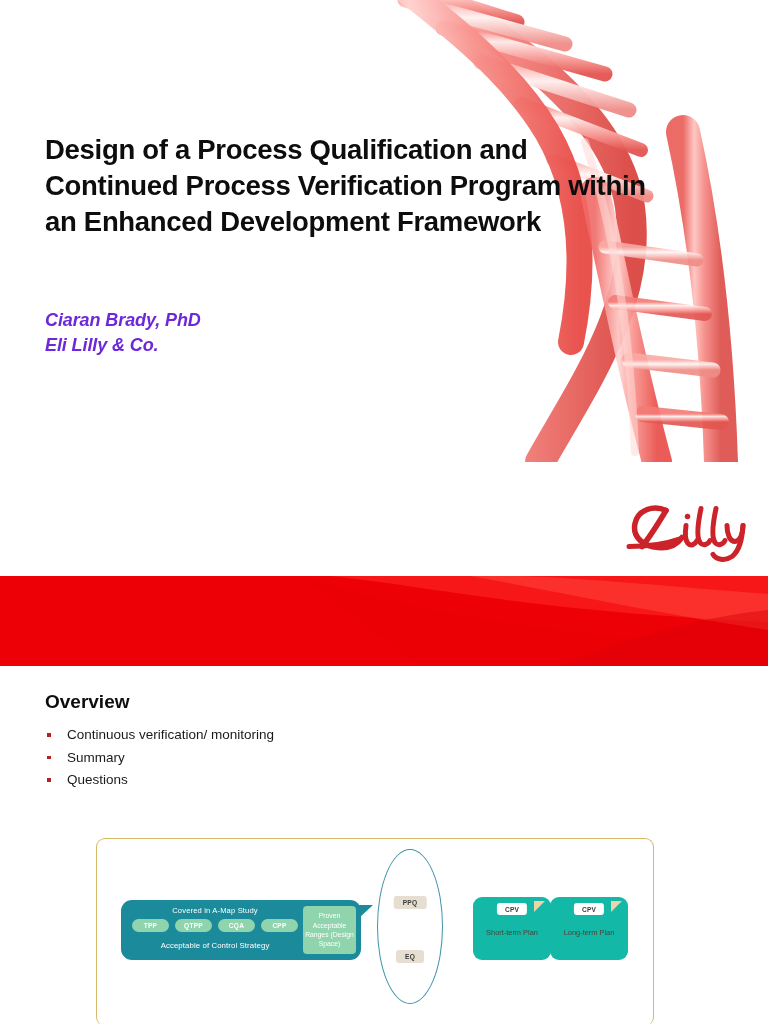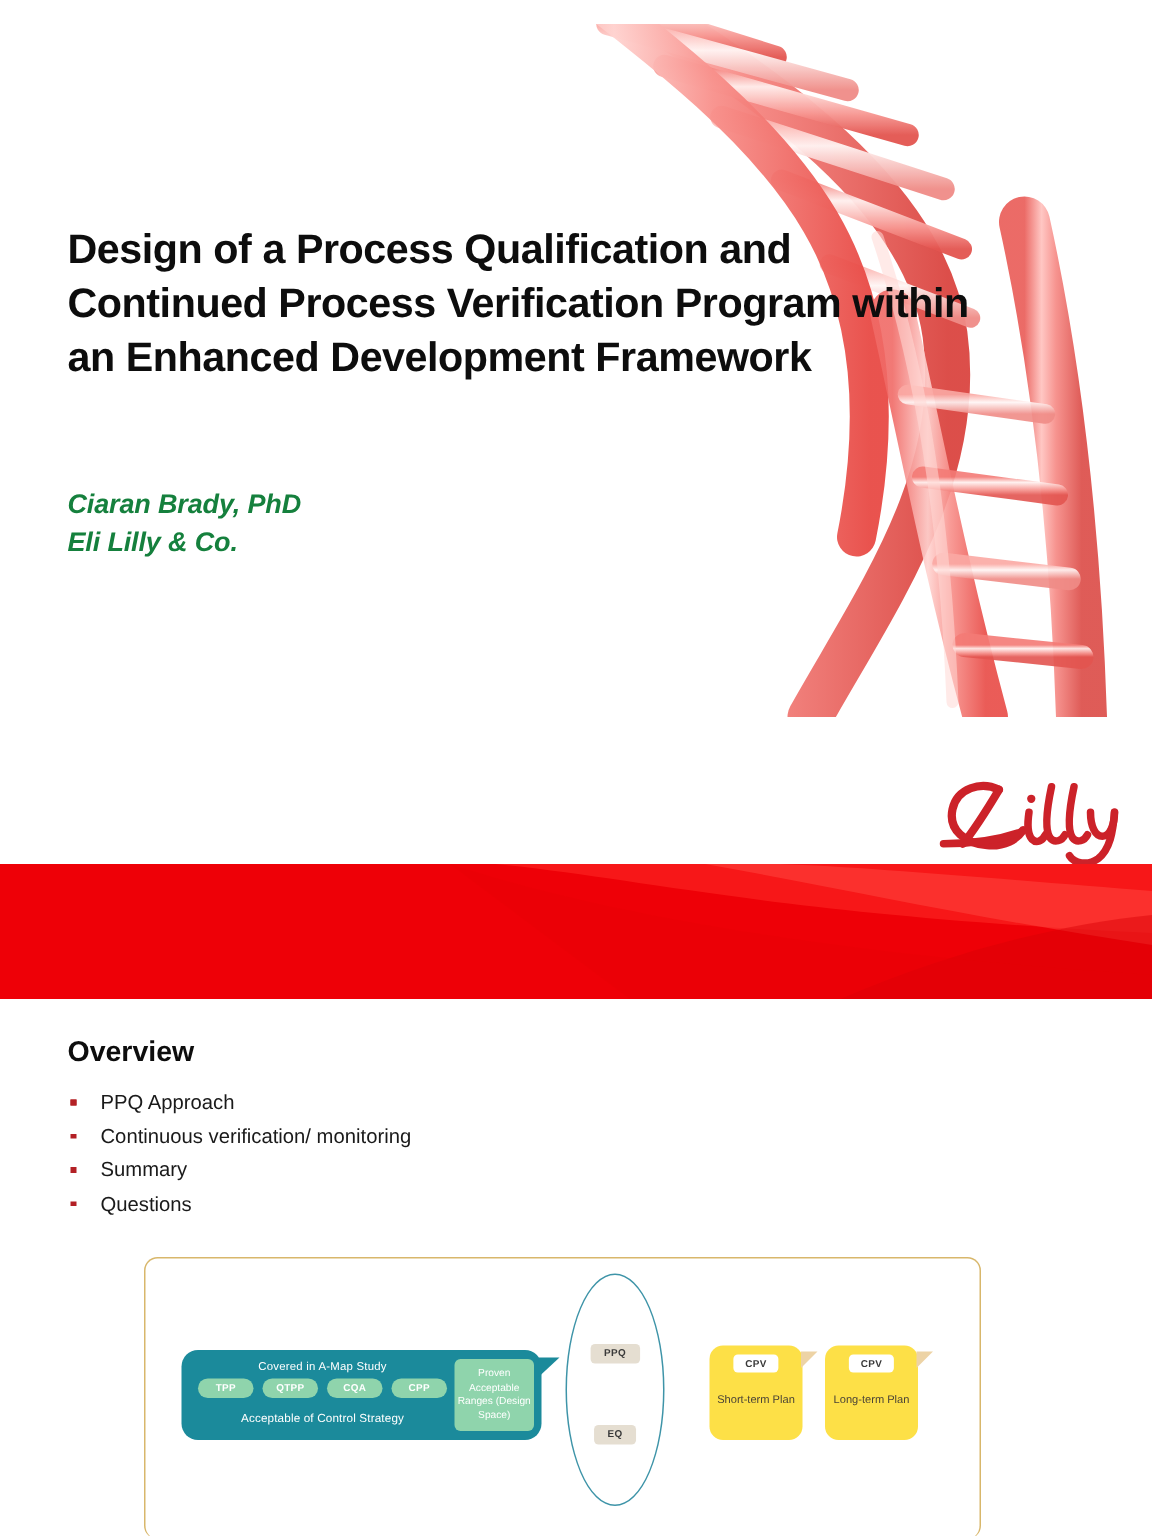"Design of a Process Qualification" #slide-title { top: 16px -> 0 }
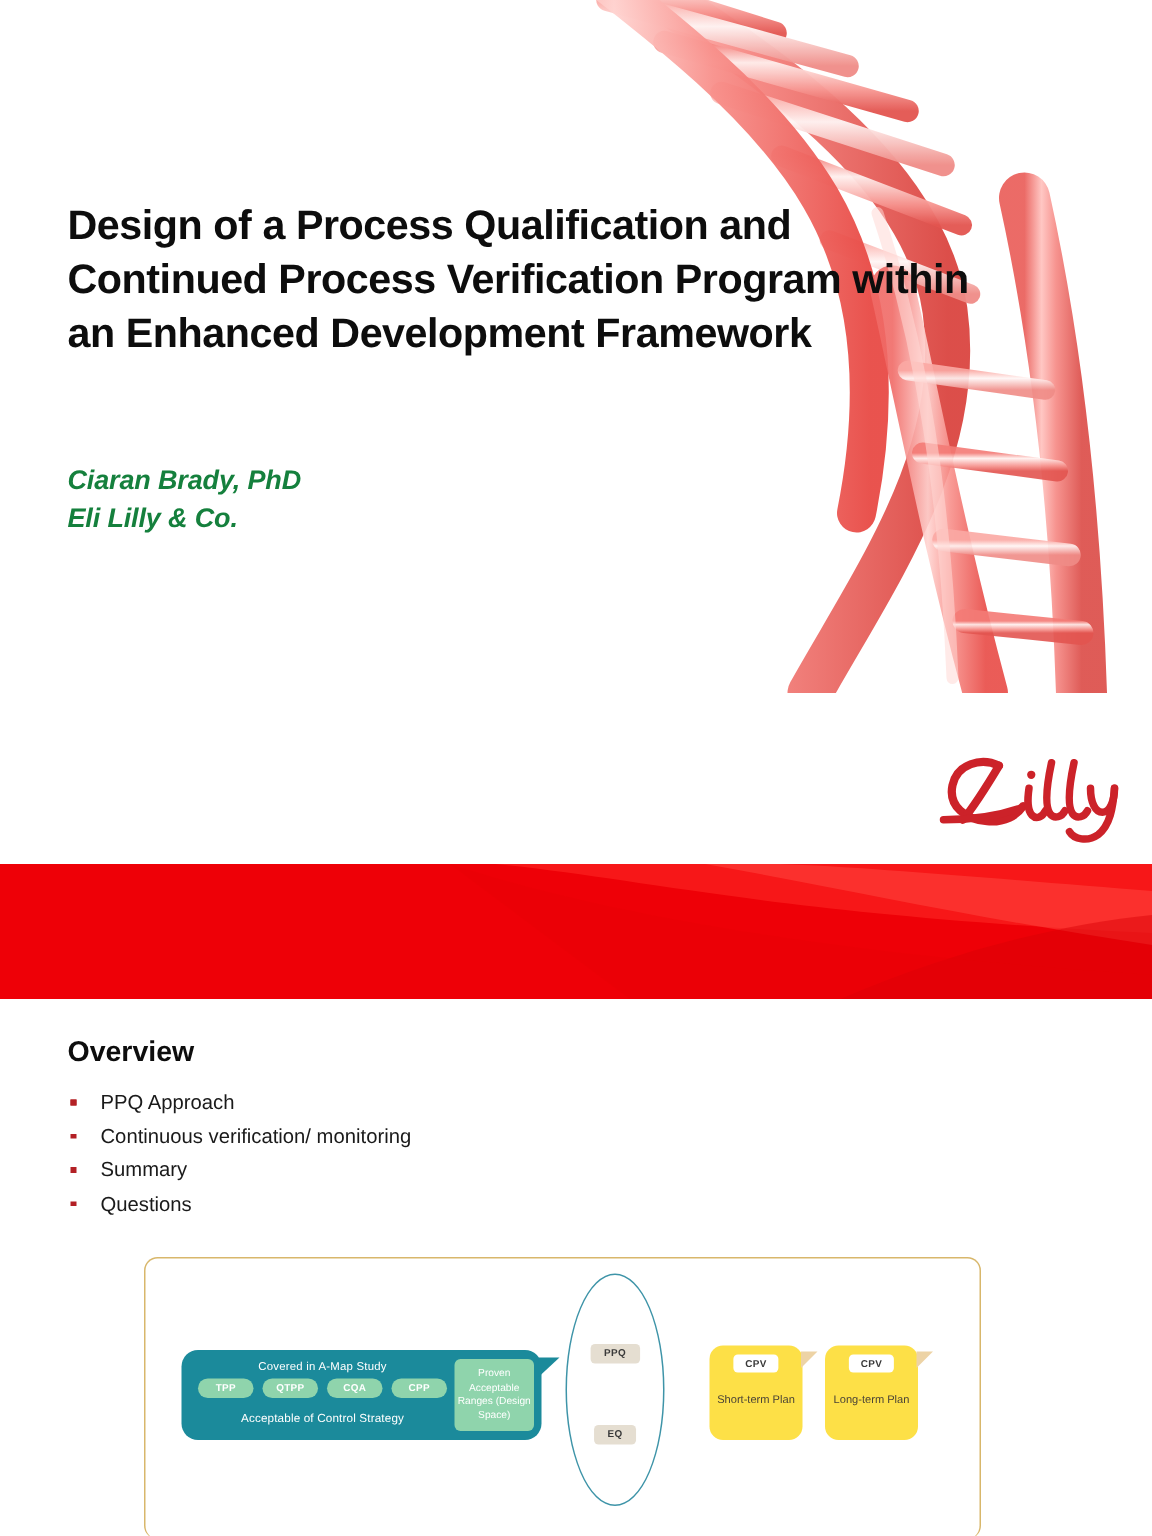"Ciaran Brady, PhD" .presenter-line { color: #15803d -> #6d28d9 }
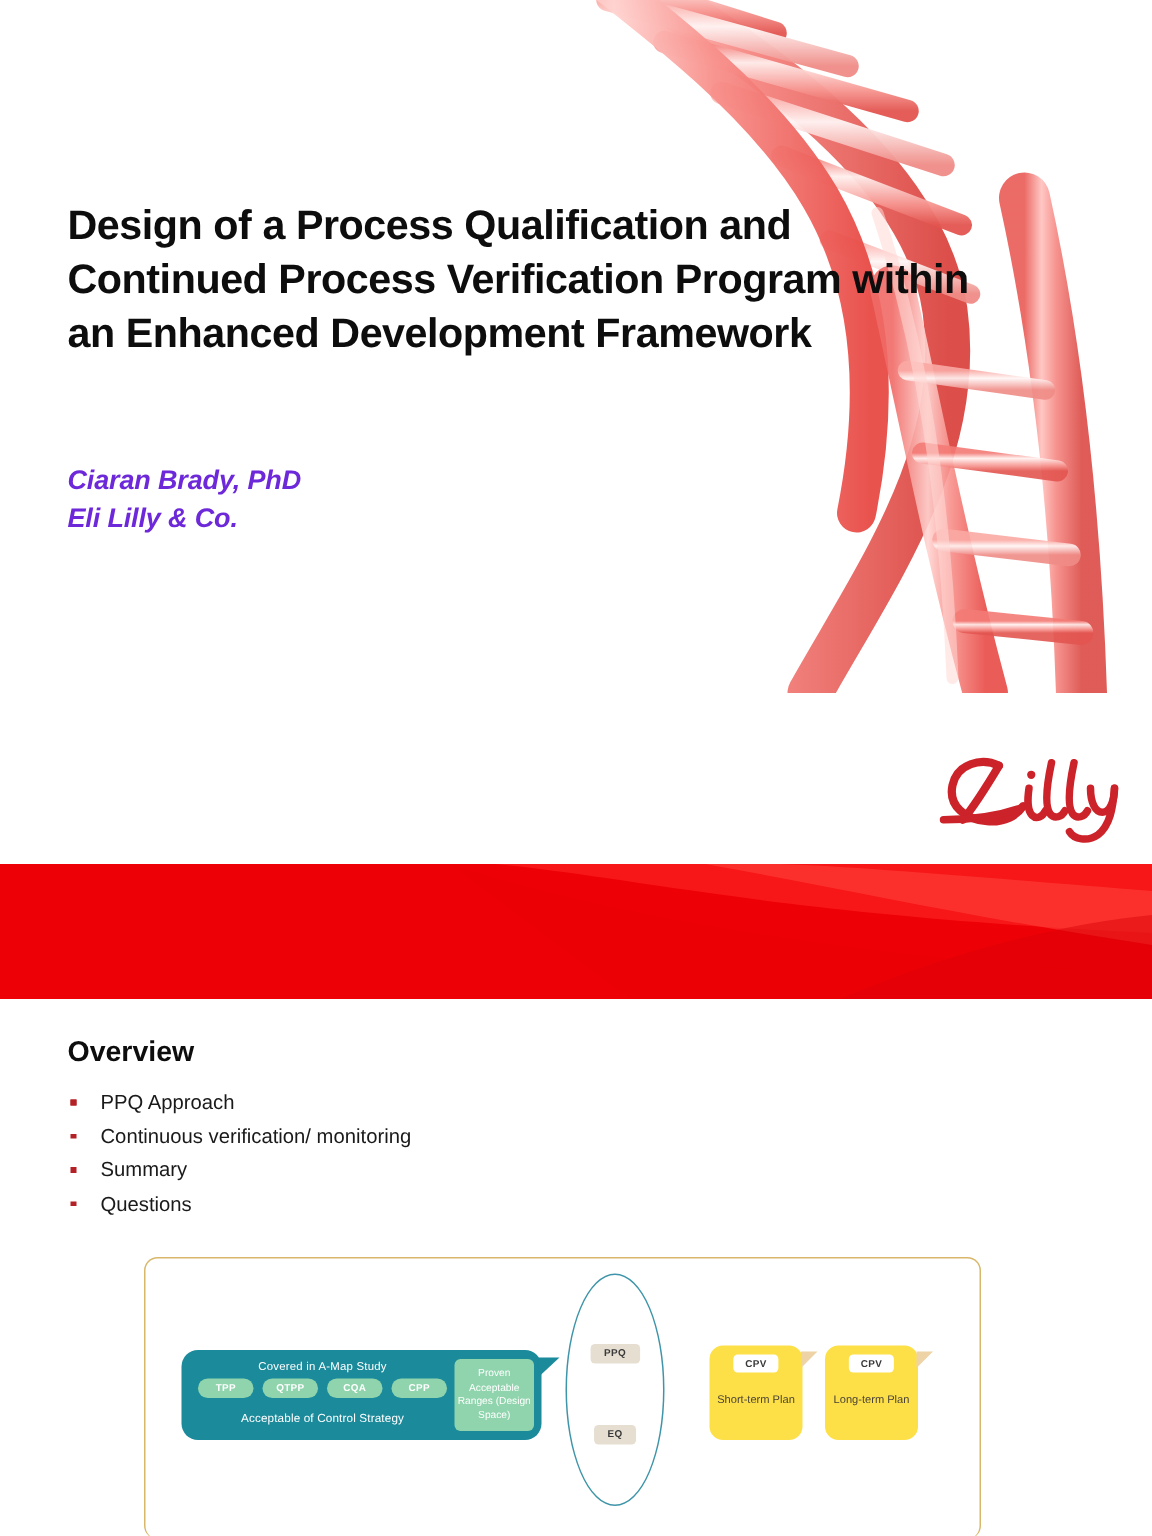"PPQ Approach" li { html: <li> <span></span> <span>PPQ Approach</span> </li> -> none }
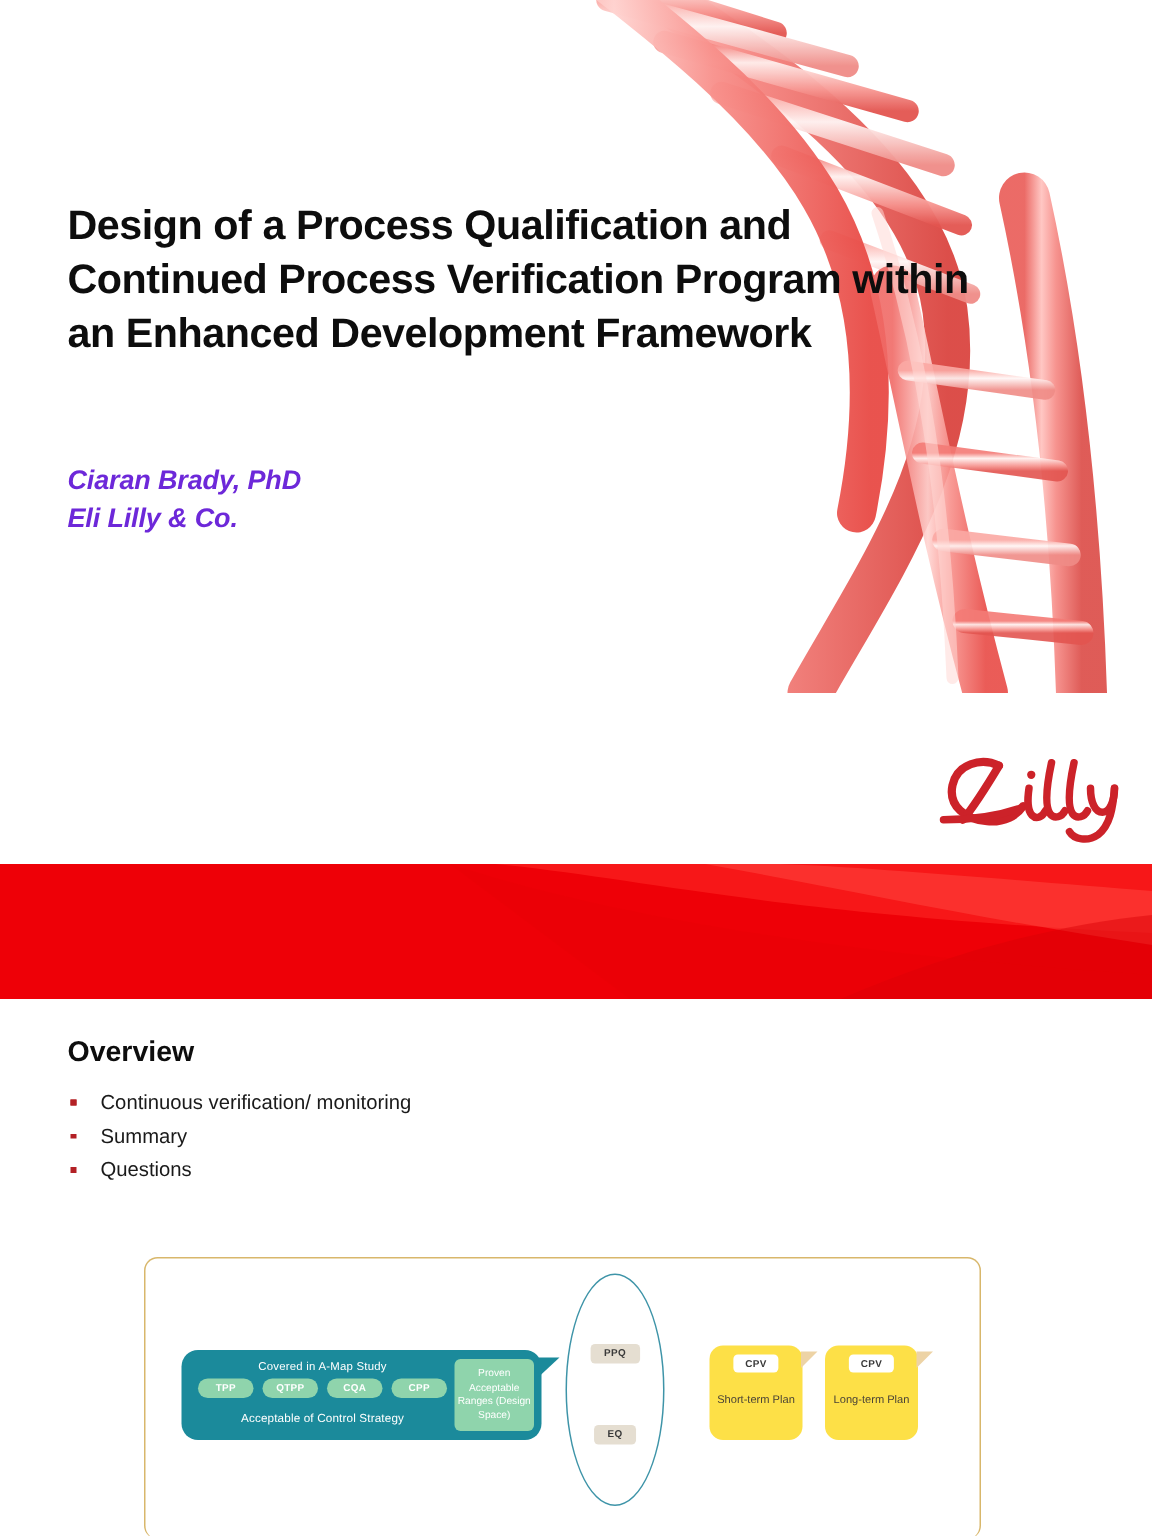"Short-term Plan" .cpv-box { background: #fde047 -> #14b8a6; padding-left: none -> 16px }
